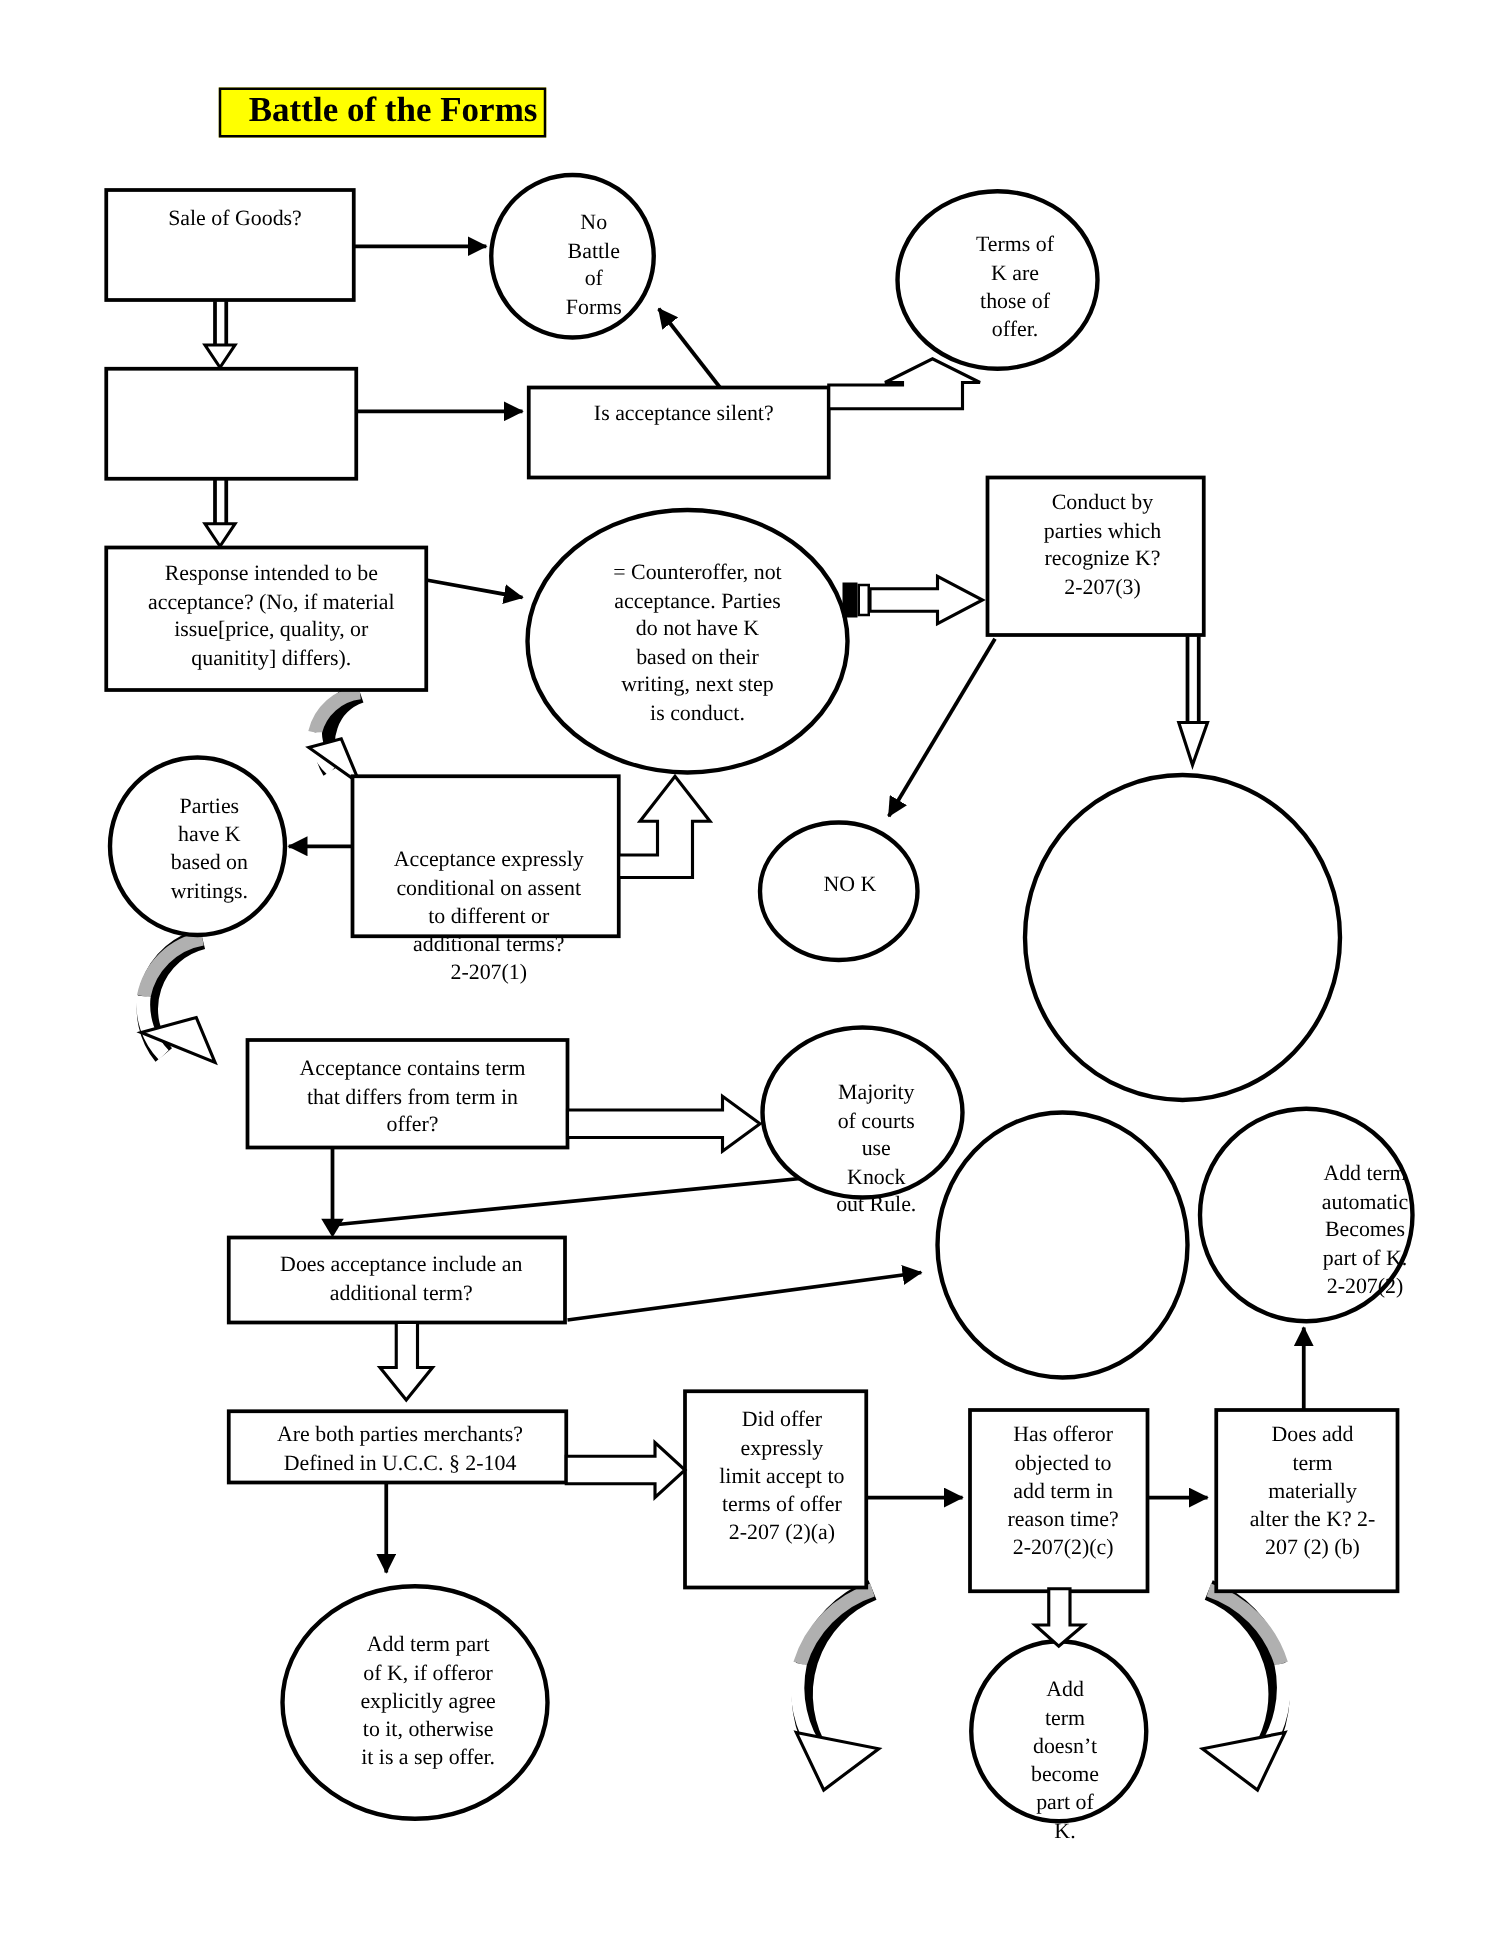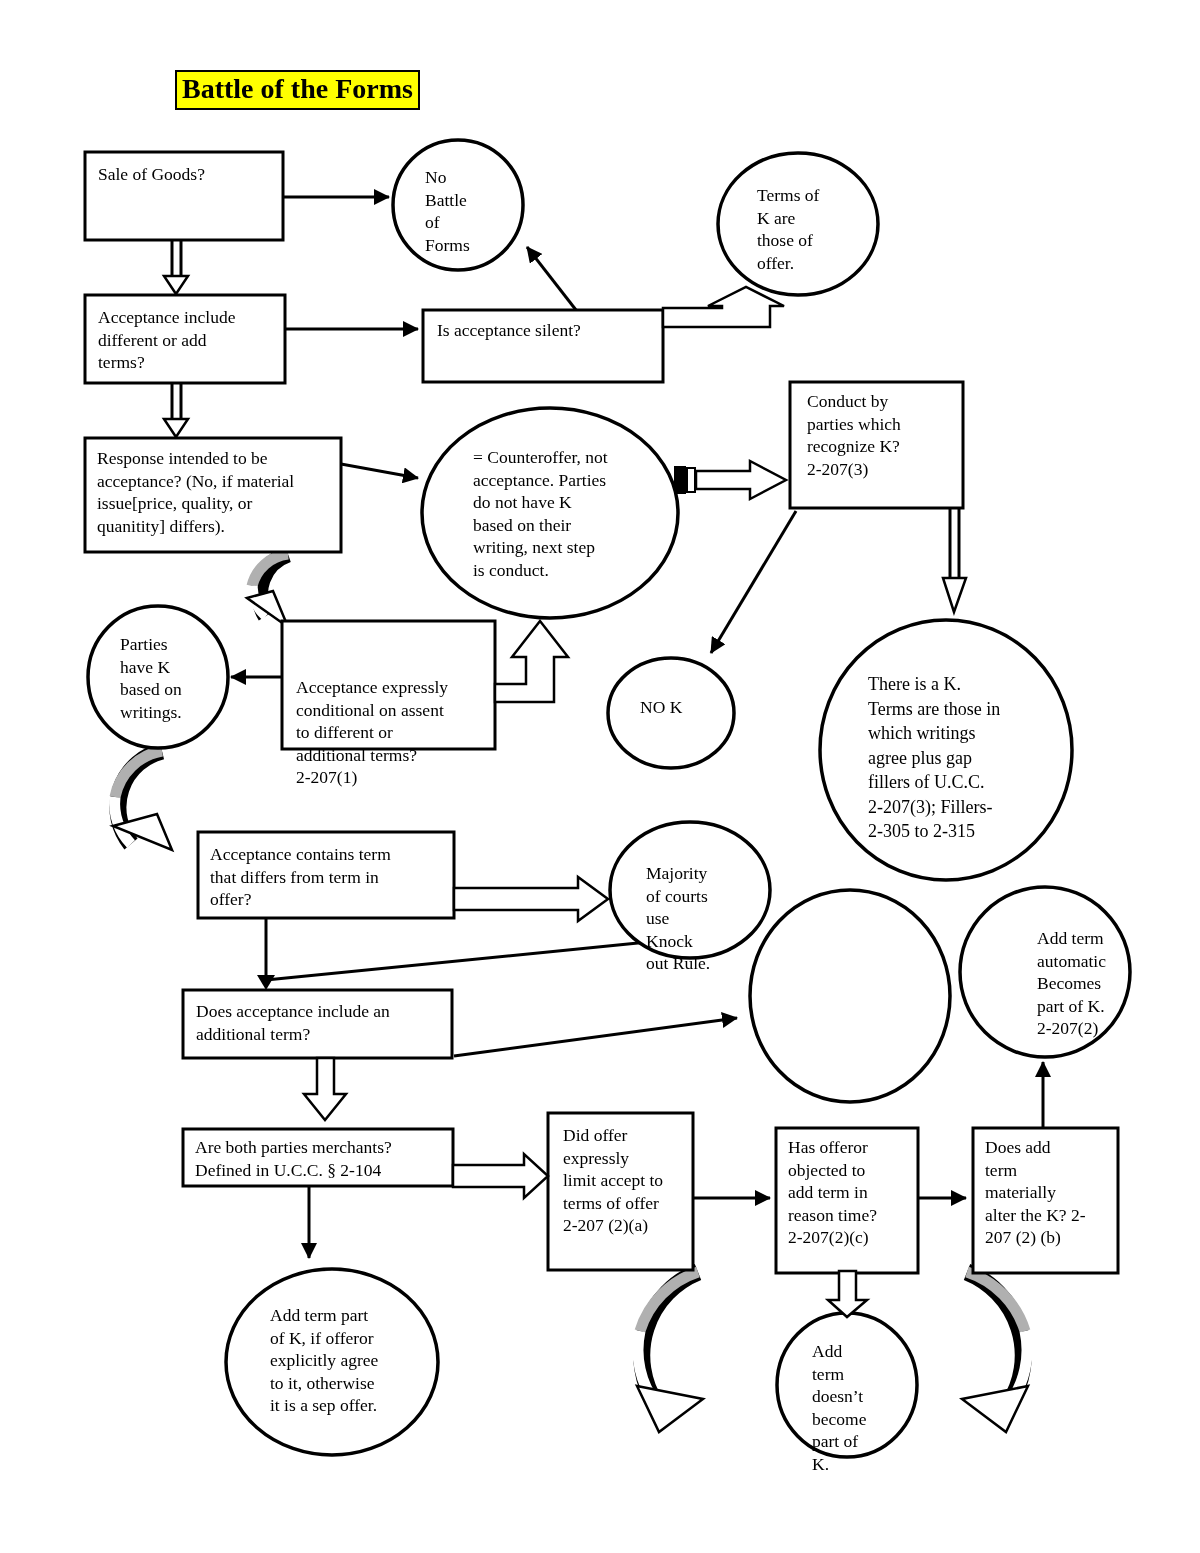"Battle of the Forms" #page-title { padding: 1px 5px 3px 5px -> 1px 5px 3px 22px }
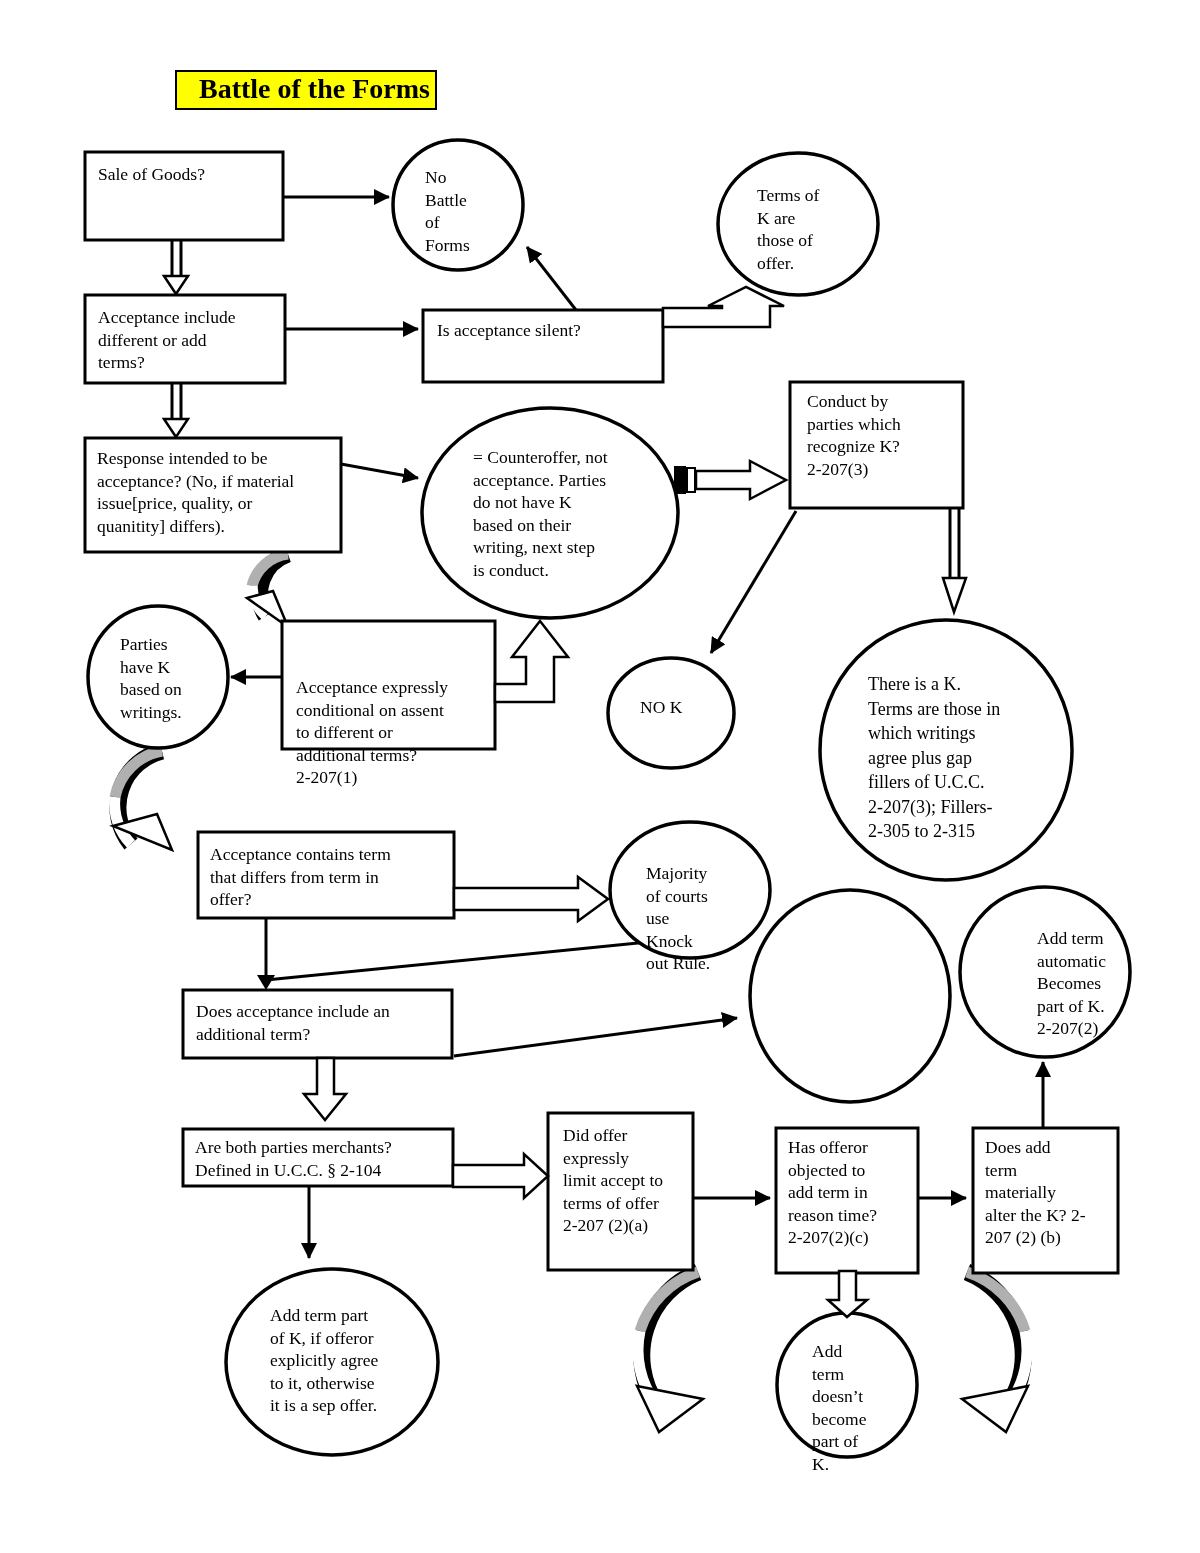"Sale of Goods?" .node-text { text-align: none -> center }
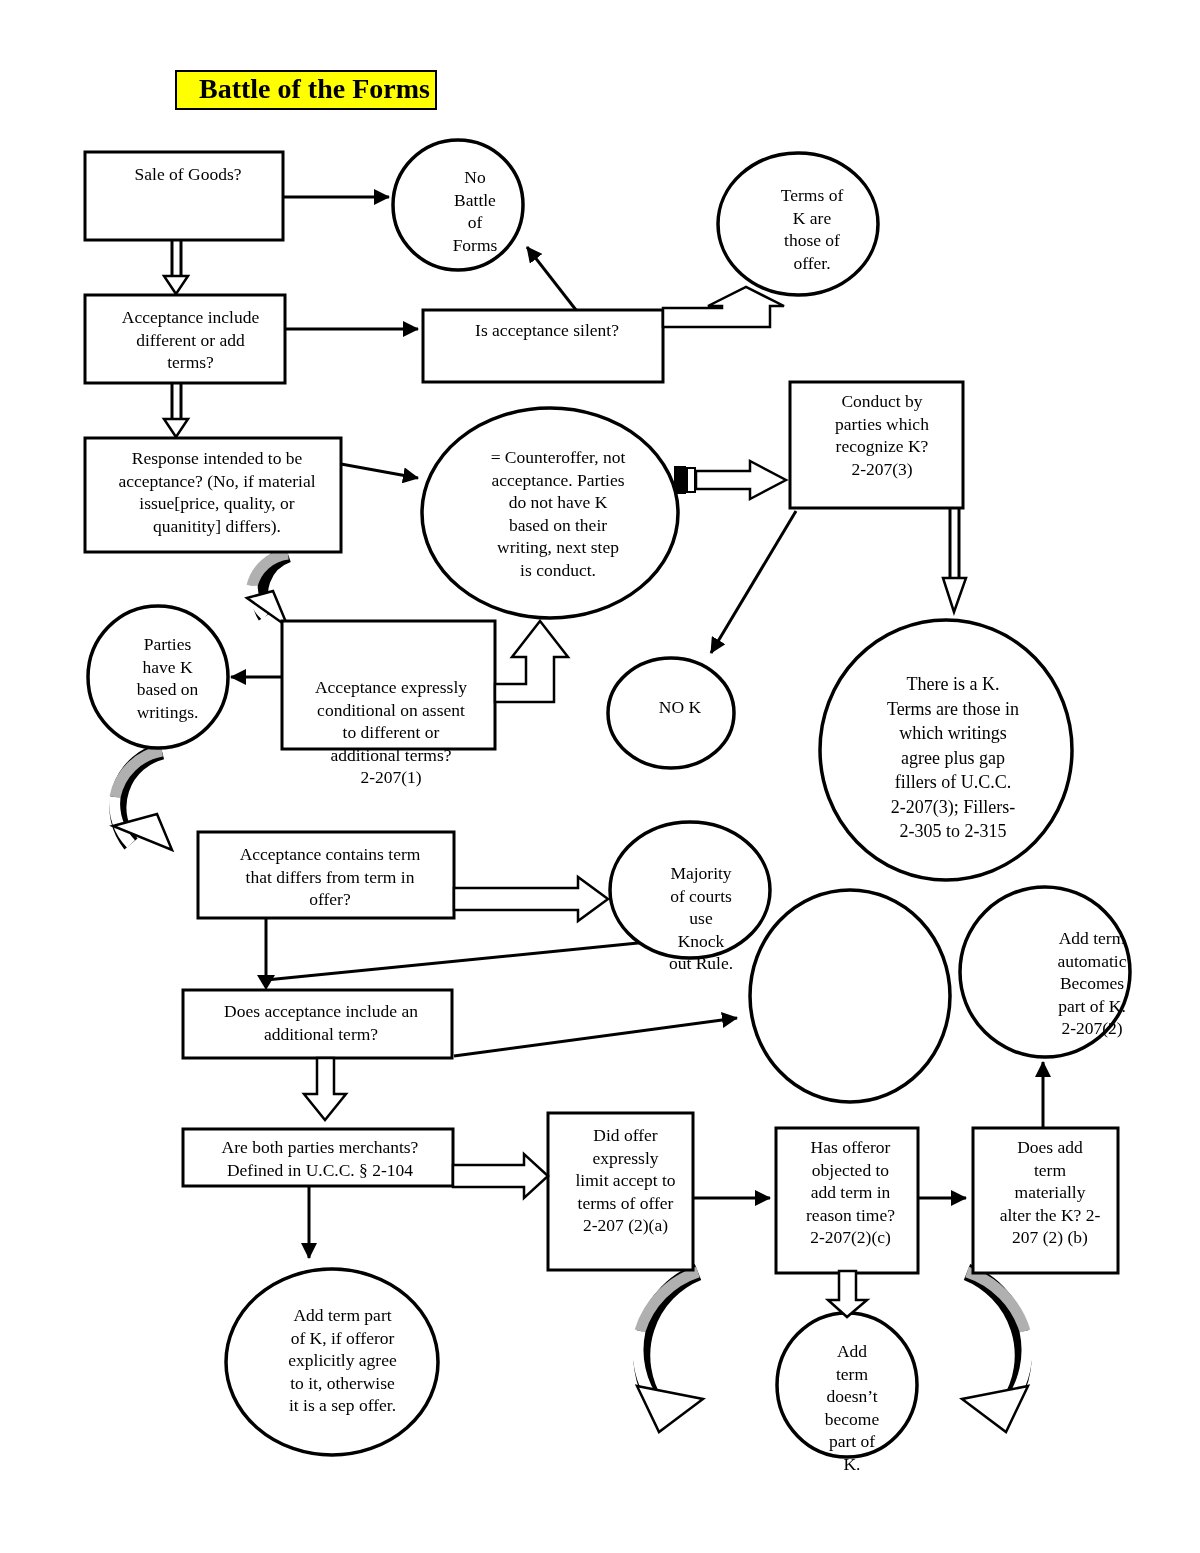"Acceptance include" div.node-text { html: <div>Acceptance include different or add terms?</div> -> none }
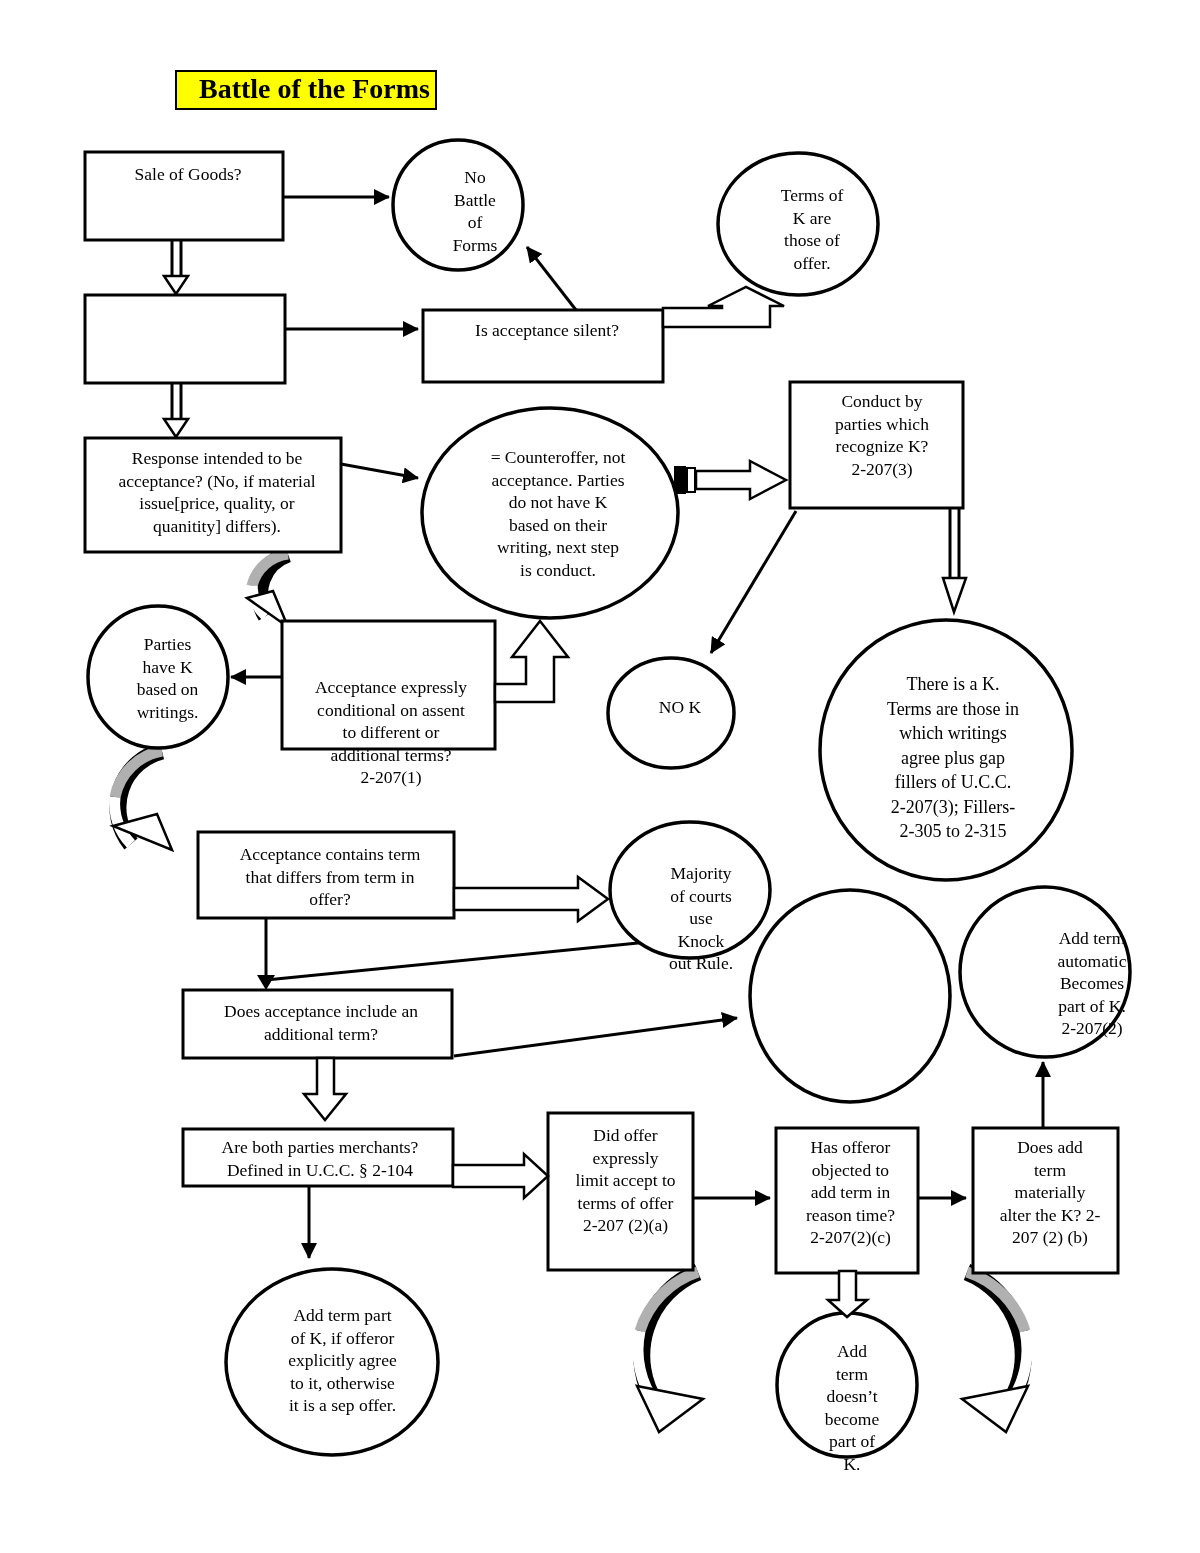"There is a K." div.node-text { html: <div>There is a K. Terms are those in which writings agree plus gap fillers of U.C.C. 2-207(3); Fillers- 2-305 to 2-315</div> -> none }
